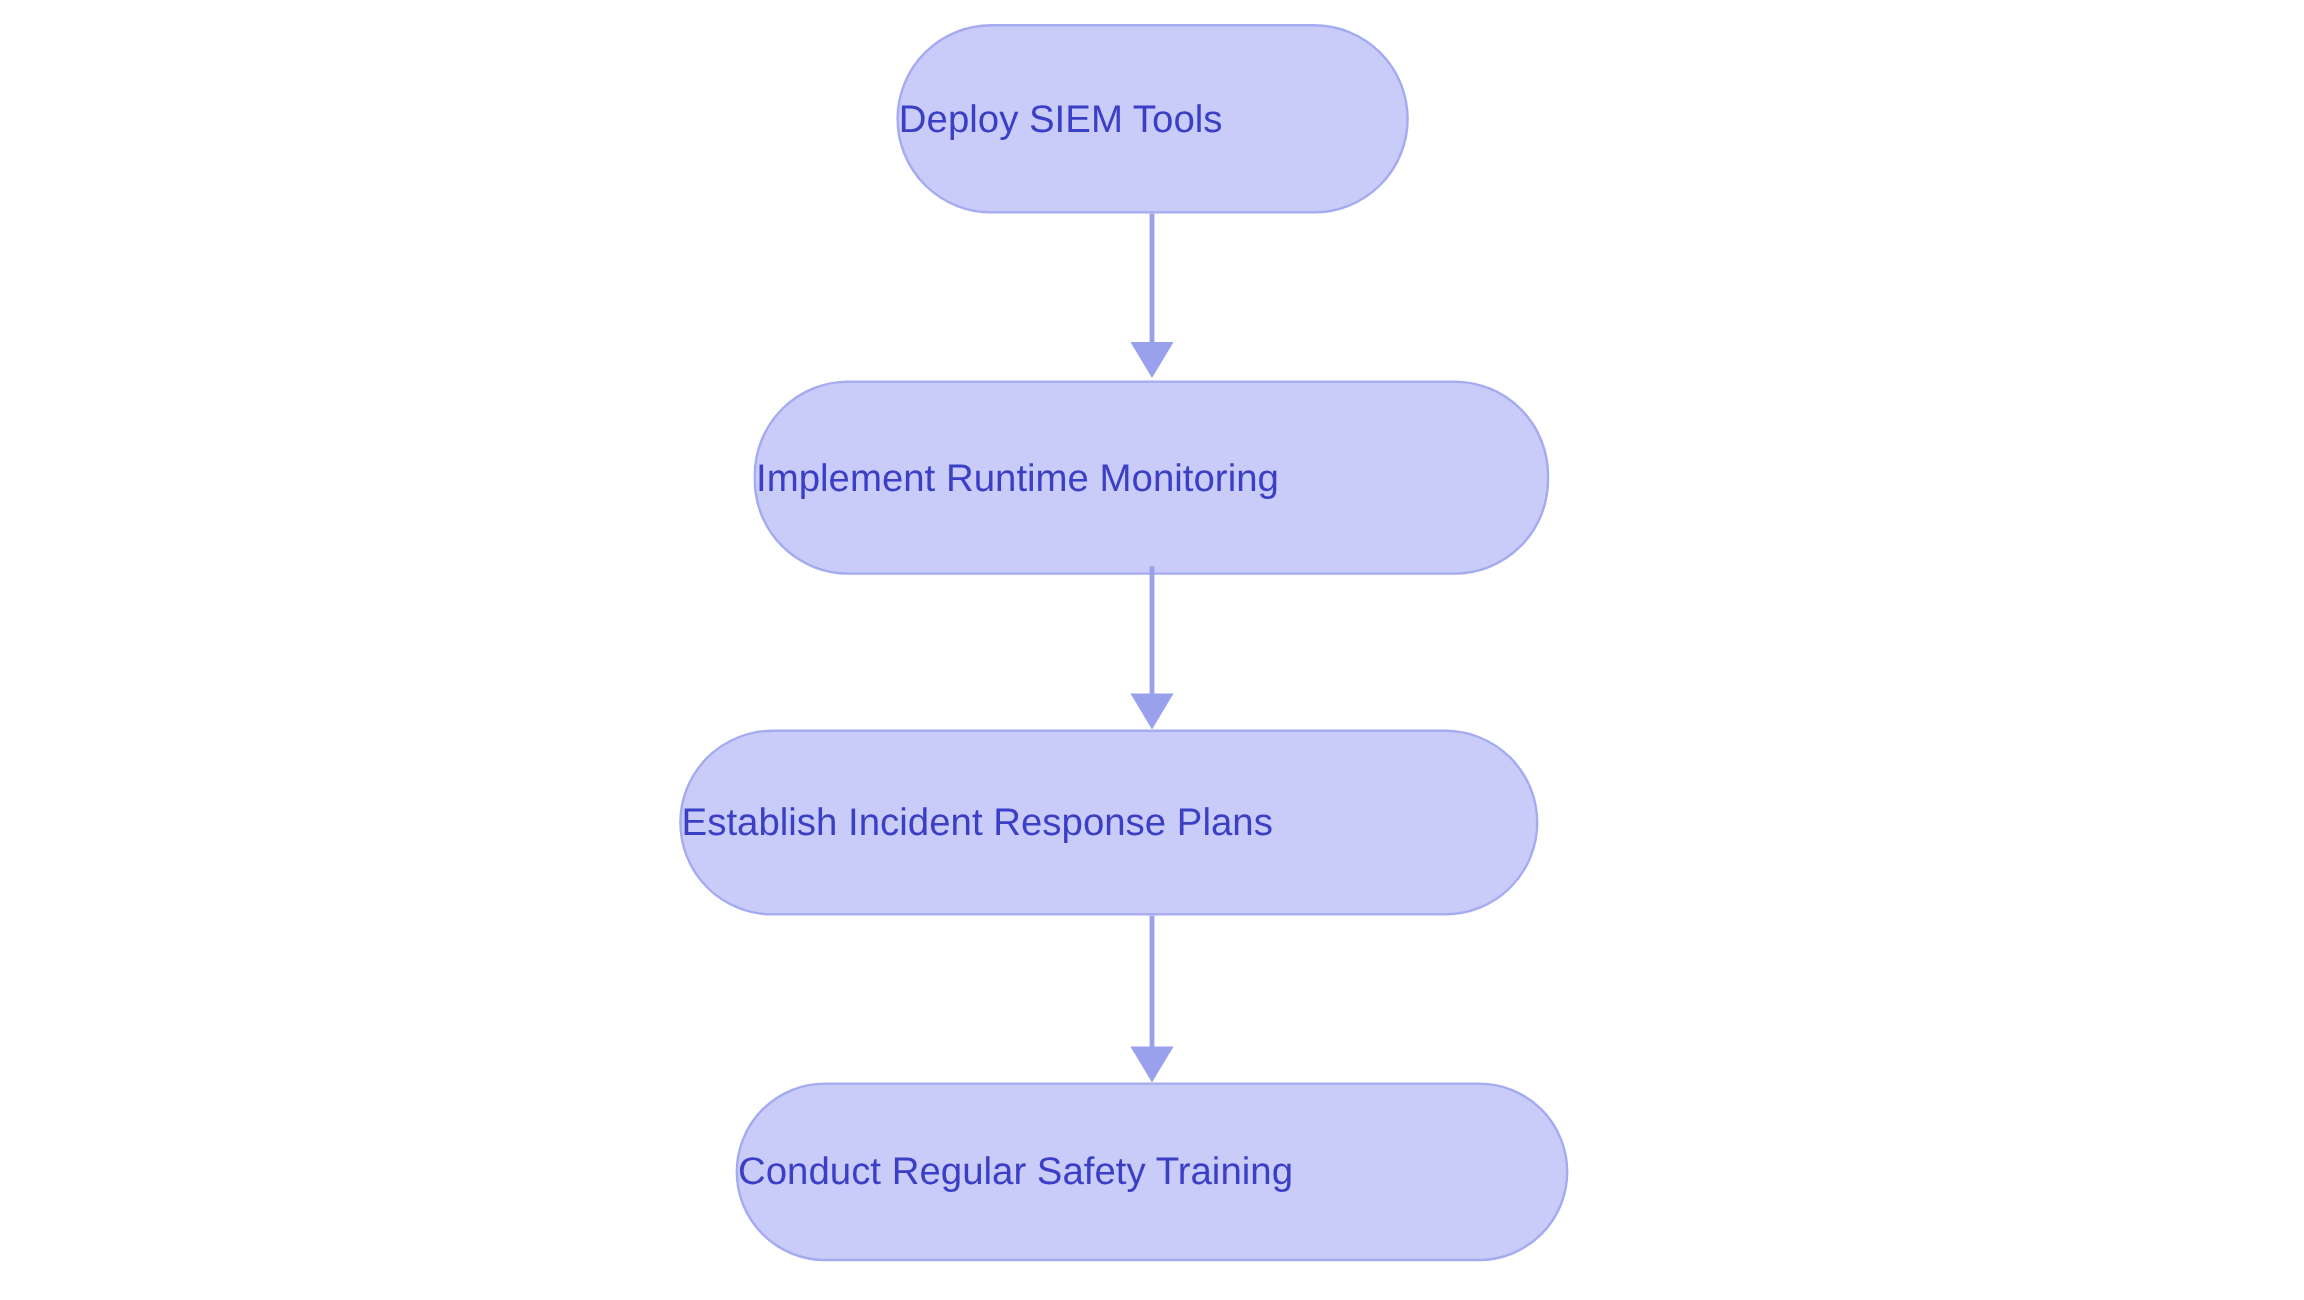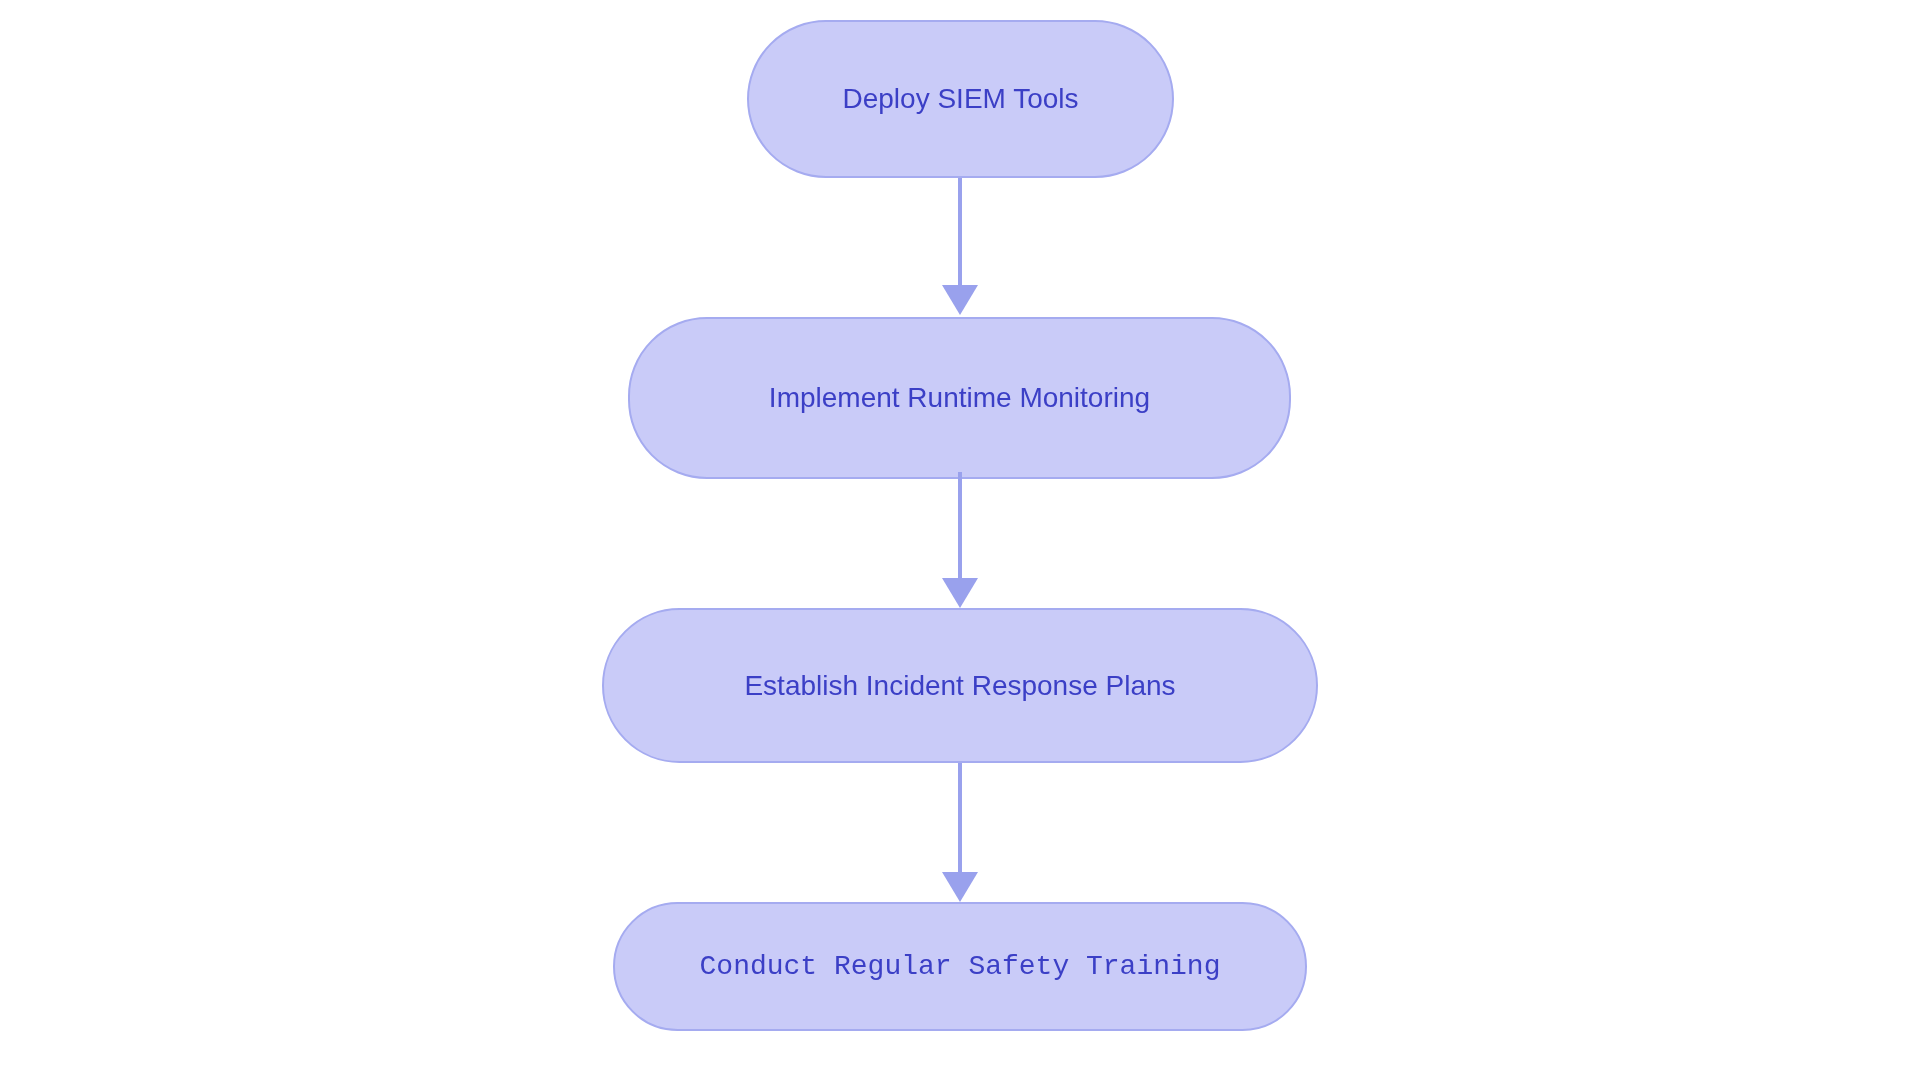"Deploy SIEM Tools" .node { font-size: 28px -> 32px; justify-content: center -> flex-start }
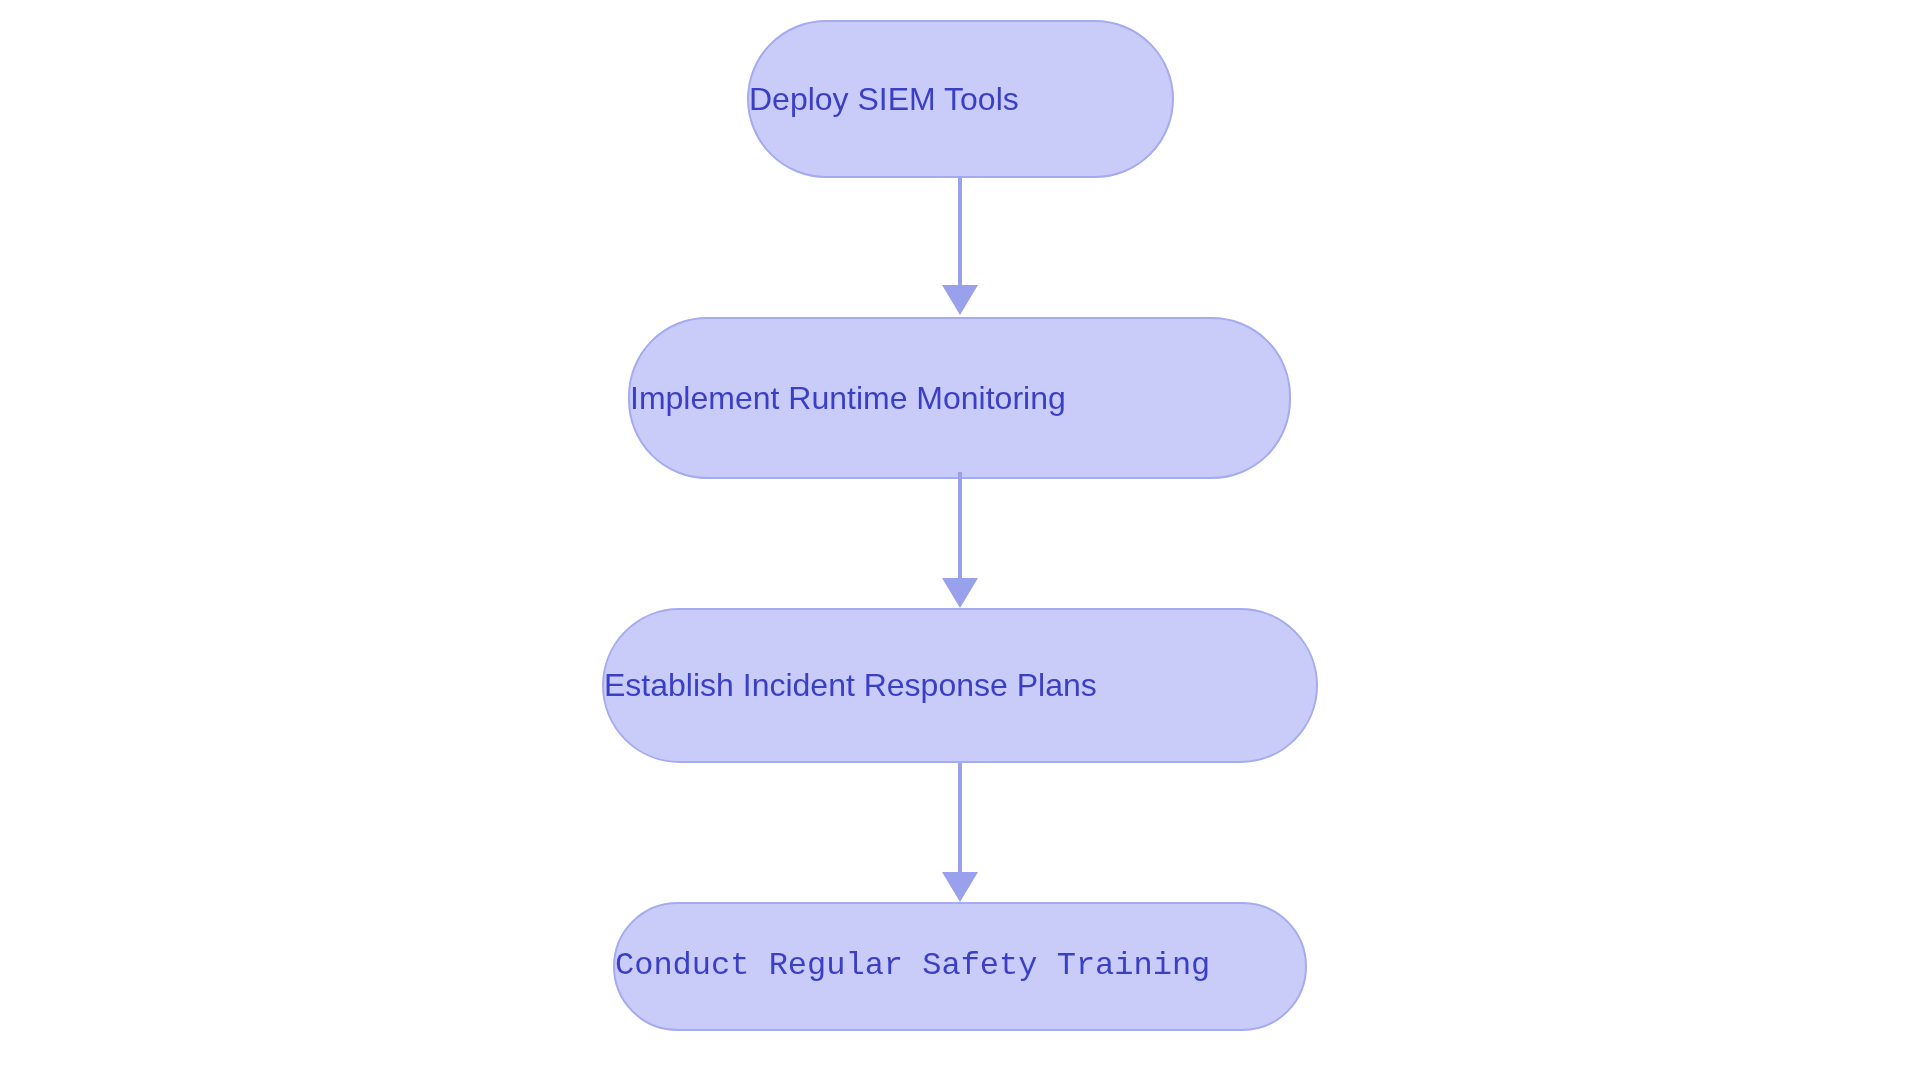"Establish Incident Response Plans" .node-3 { left: 602px -> 566px }
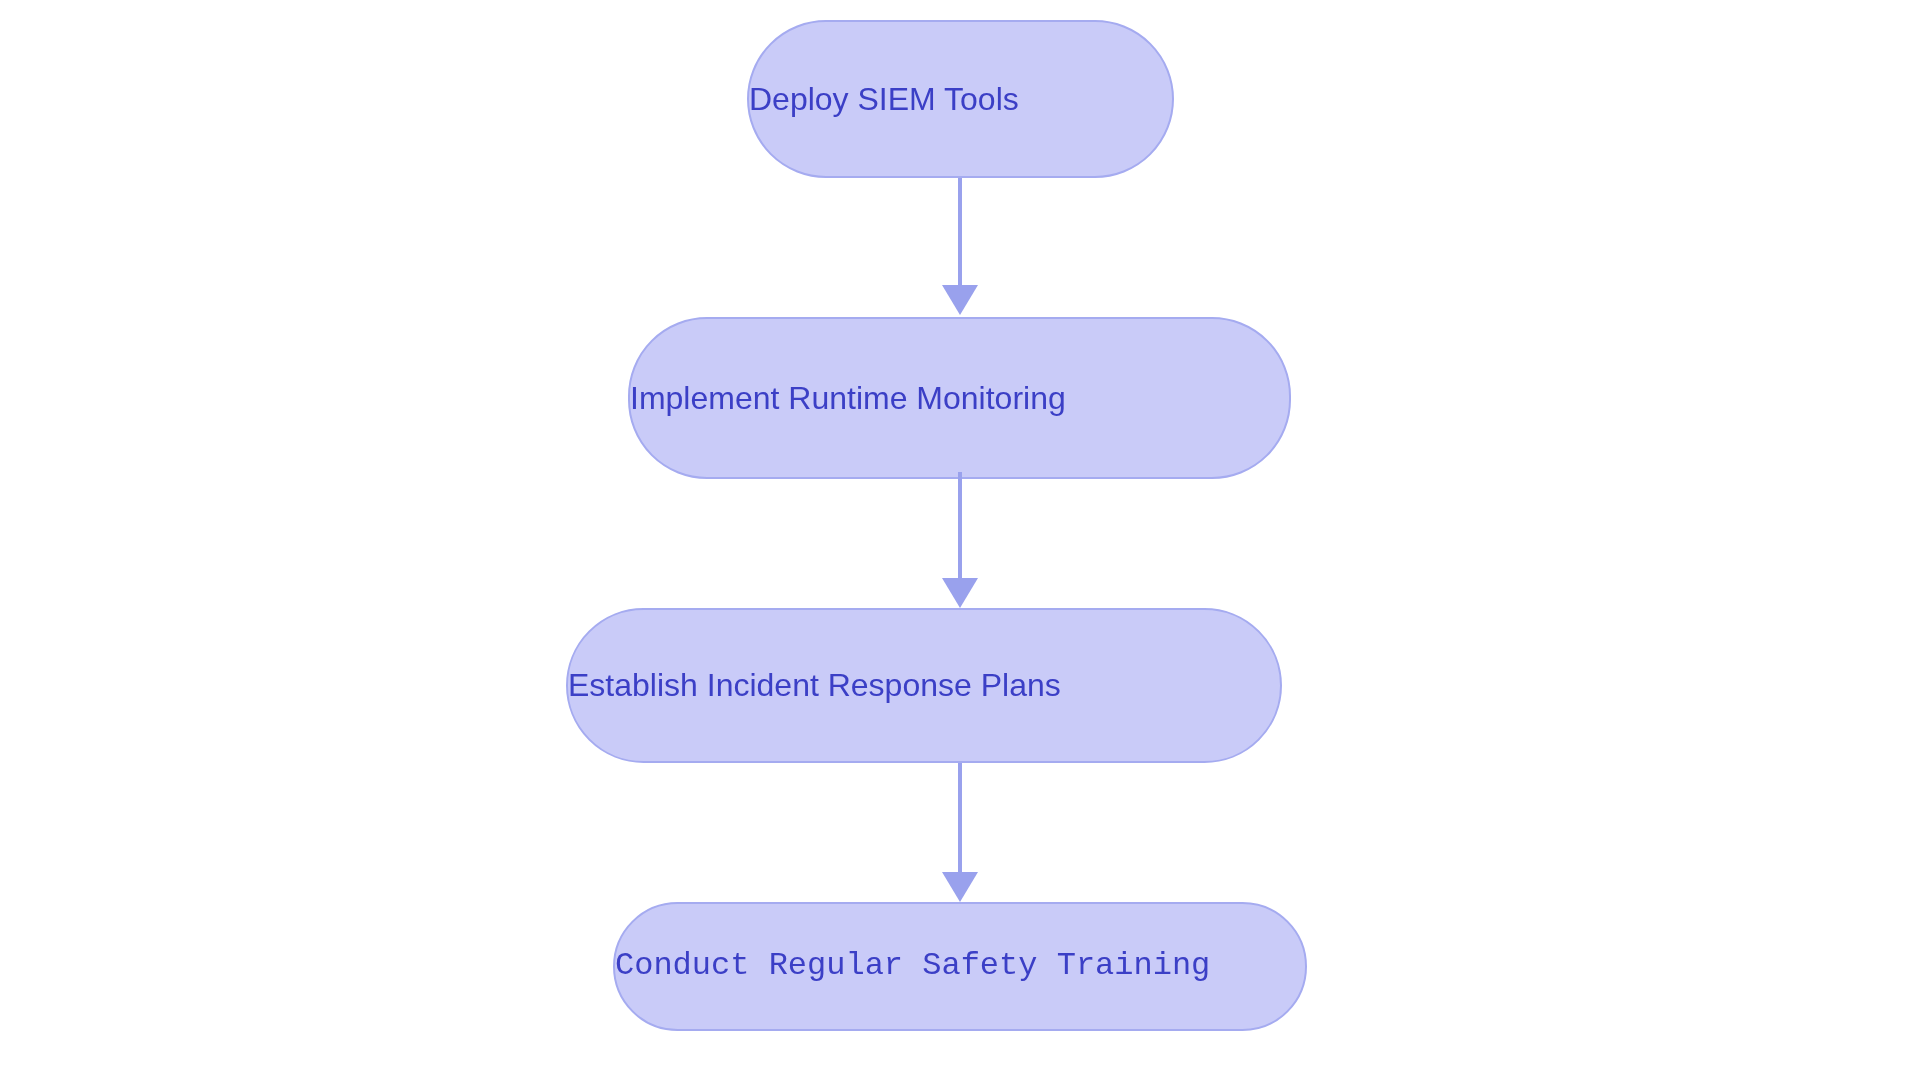"Conduct Regular Safety Training" .node-4 { font-family: Liberation Mono, monospace -> none; height: 129px -> 149px }
